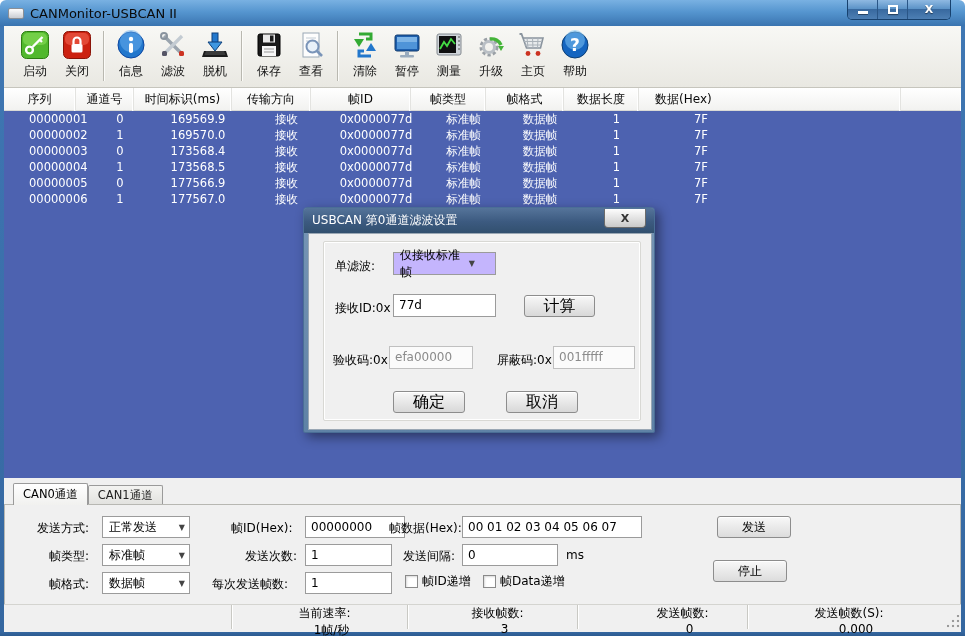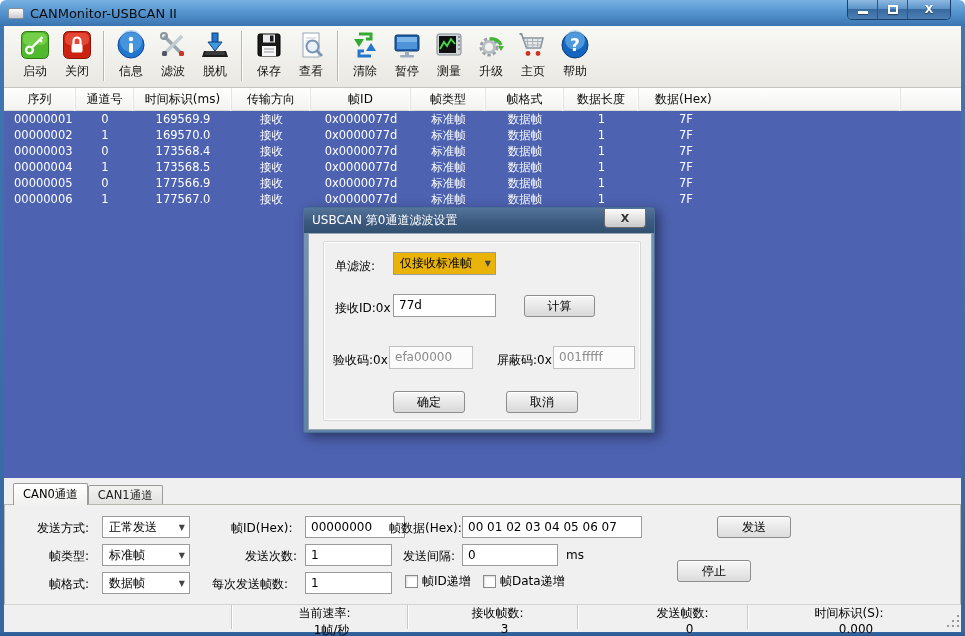"00000001" .trow { padding-left: none -> 15px }
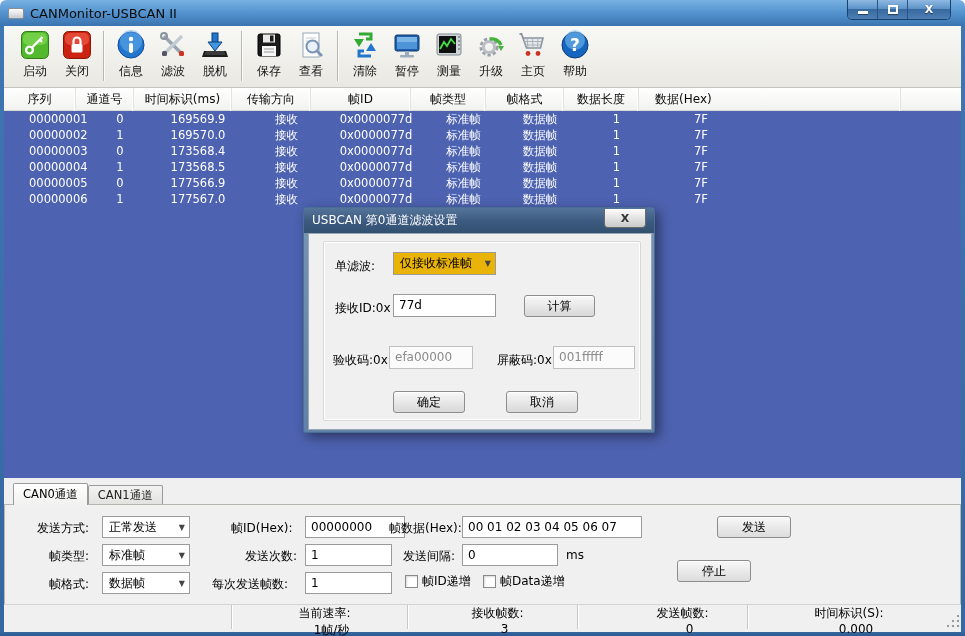"仅接收标准帧" .dlg-select { background: #eab308 -> #c4b5fd; padding: 0 4px 0 6px -> 0 20px 0 6px }
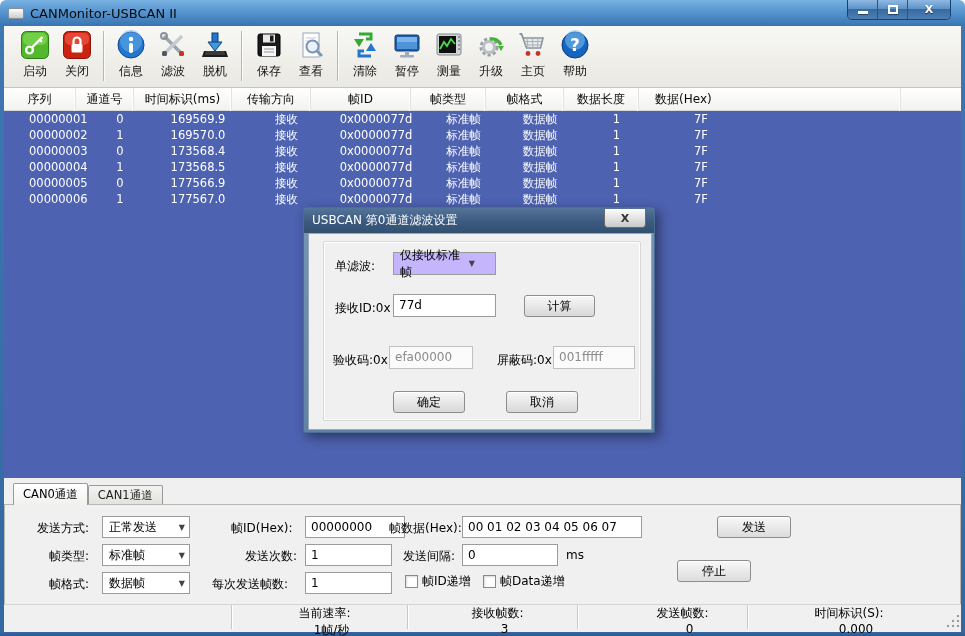"计算" .dlg-button { font-size: 12px -> 16px }
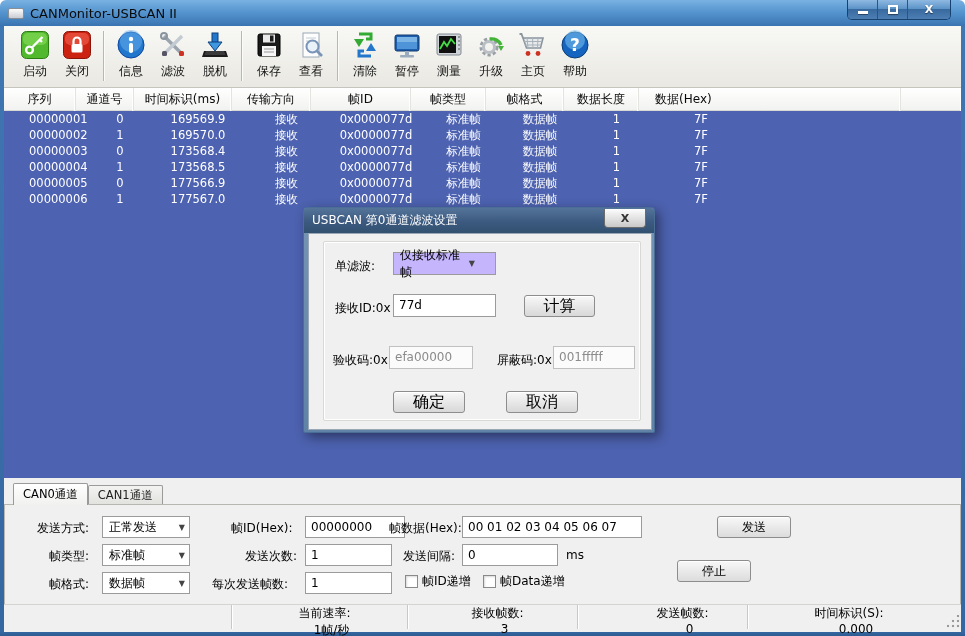"停止" div.pbutton { left: 672px -> 708px }
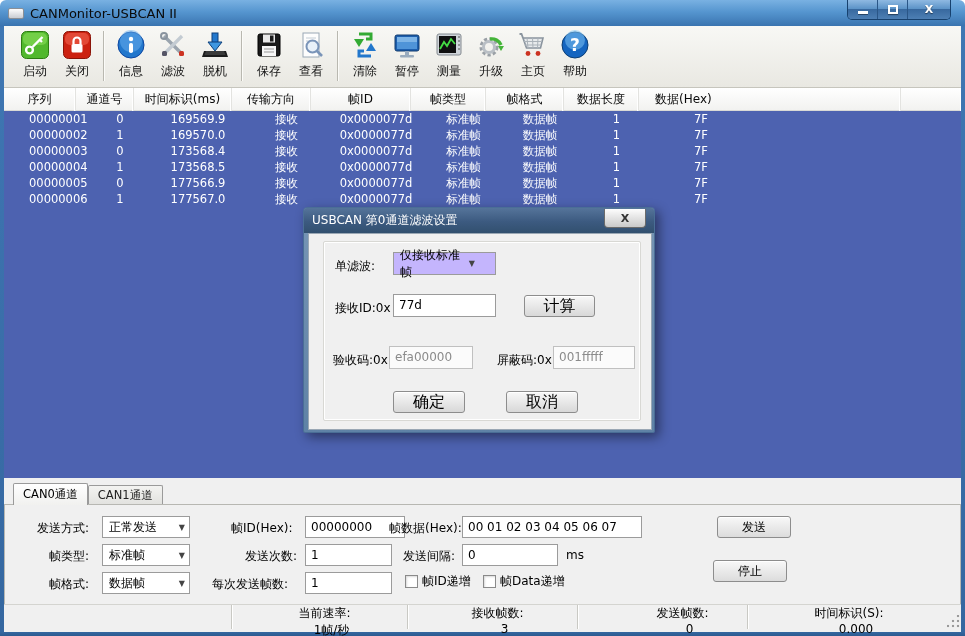"时间标识(S):" span.sb-label { text: 时间标识 -> 发送帧数 }
